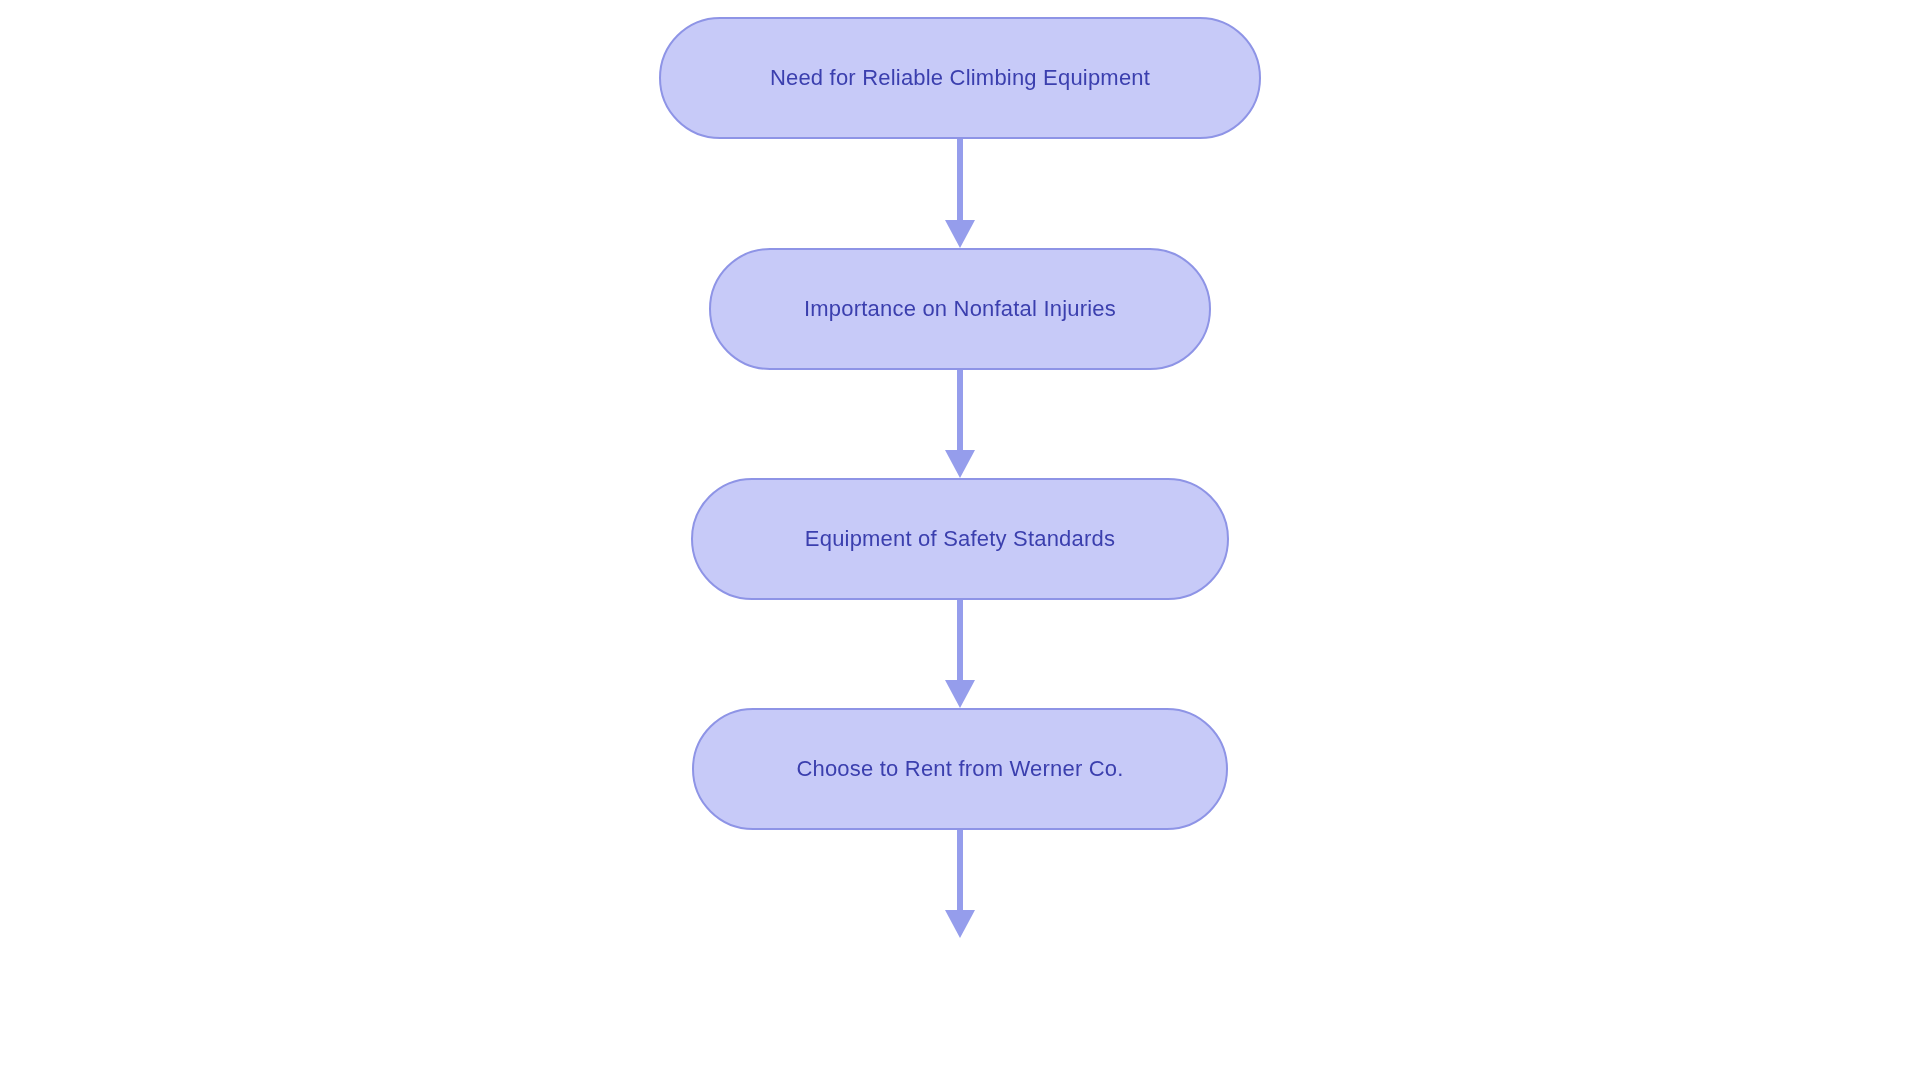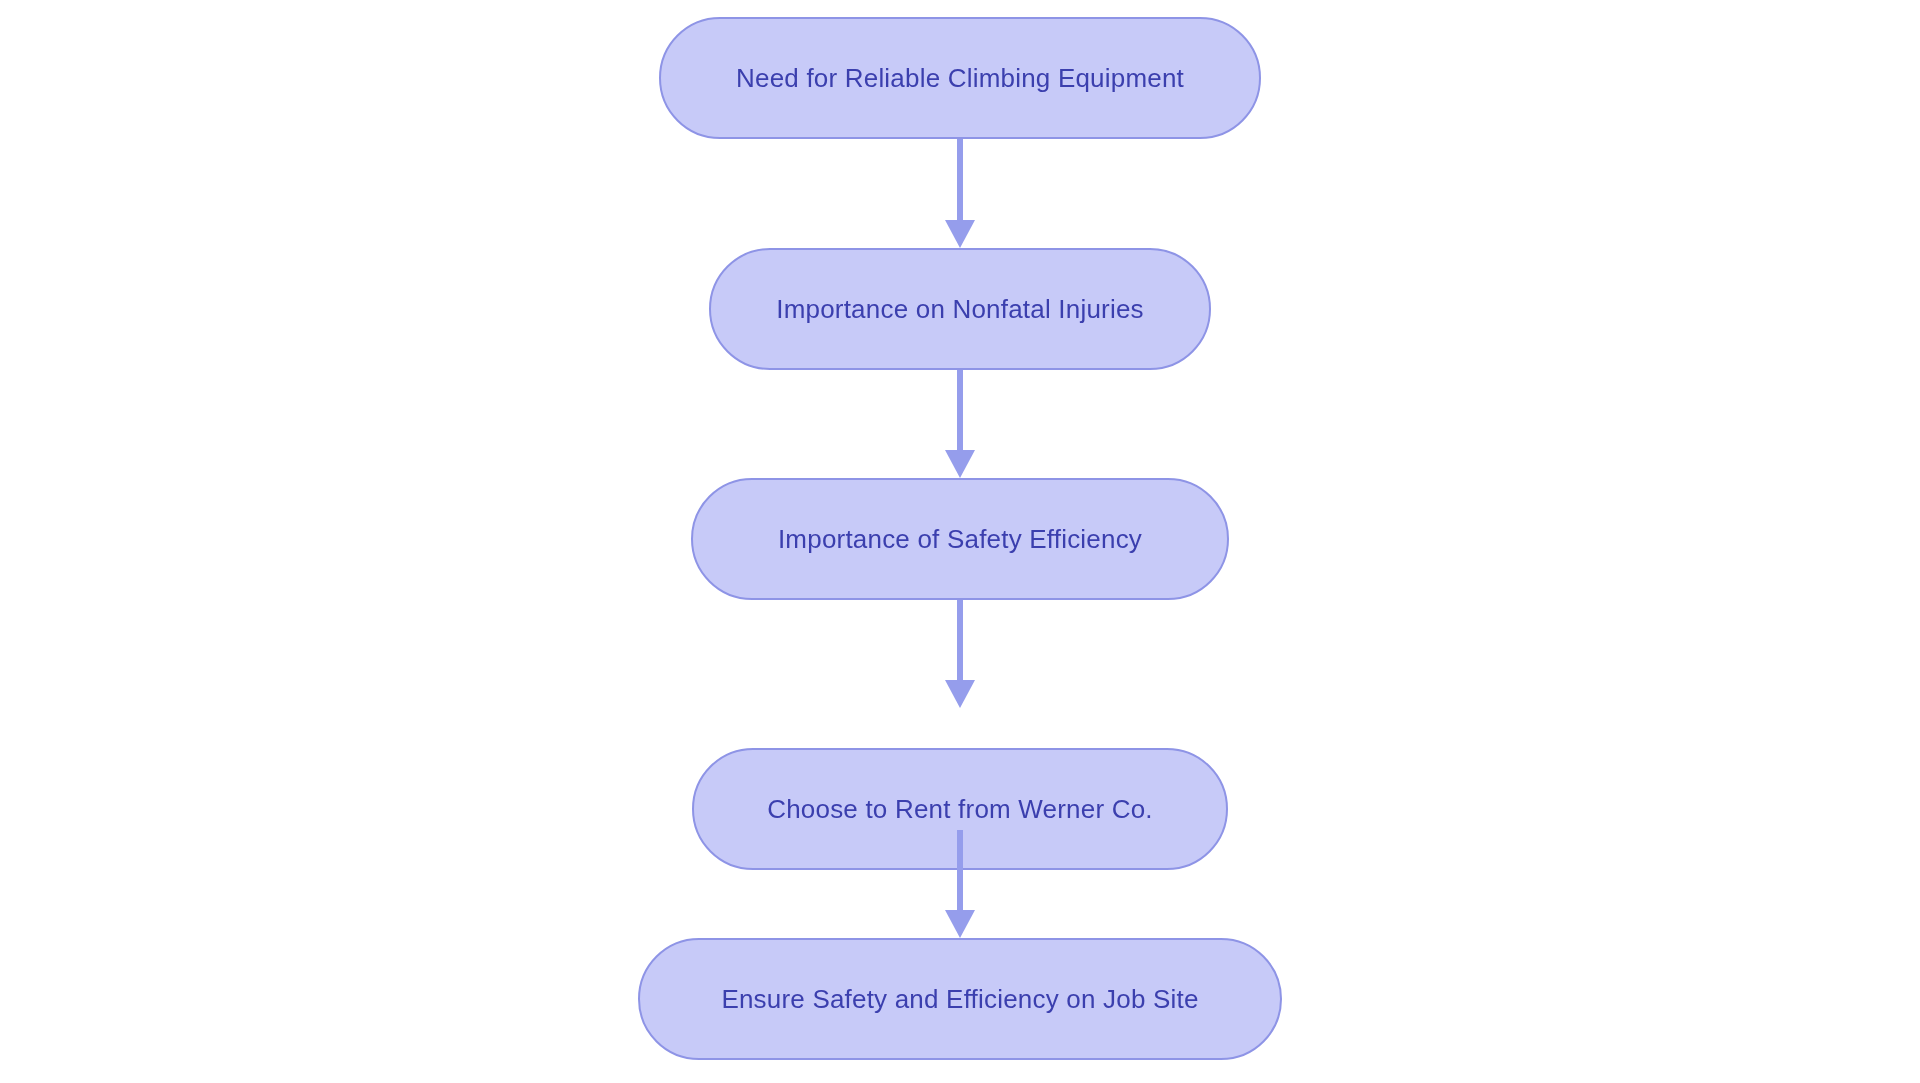"Need for Reliable Climbing Equipment" .node-label { font-size: 26px -> 22px }
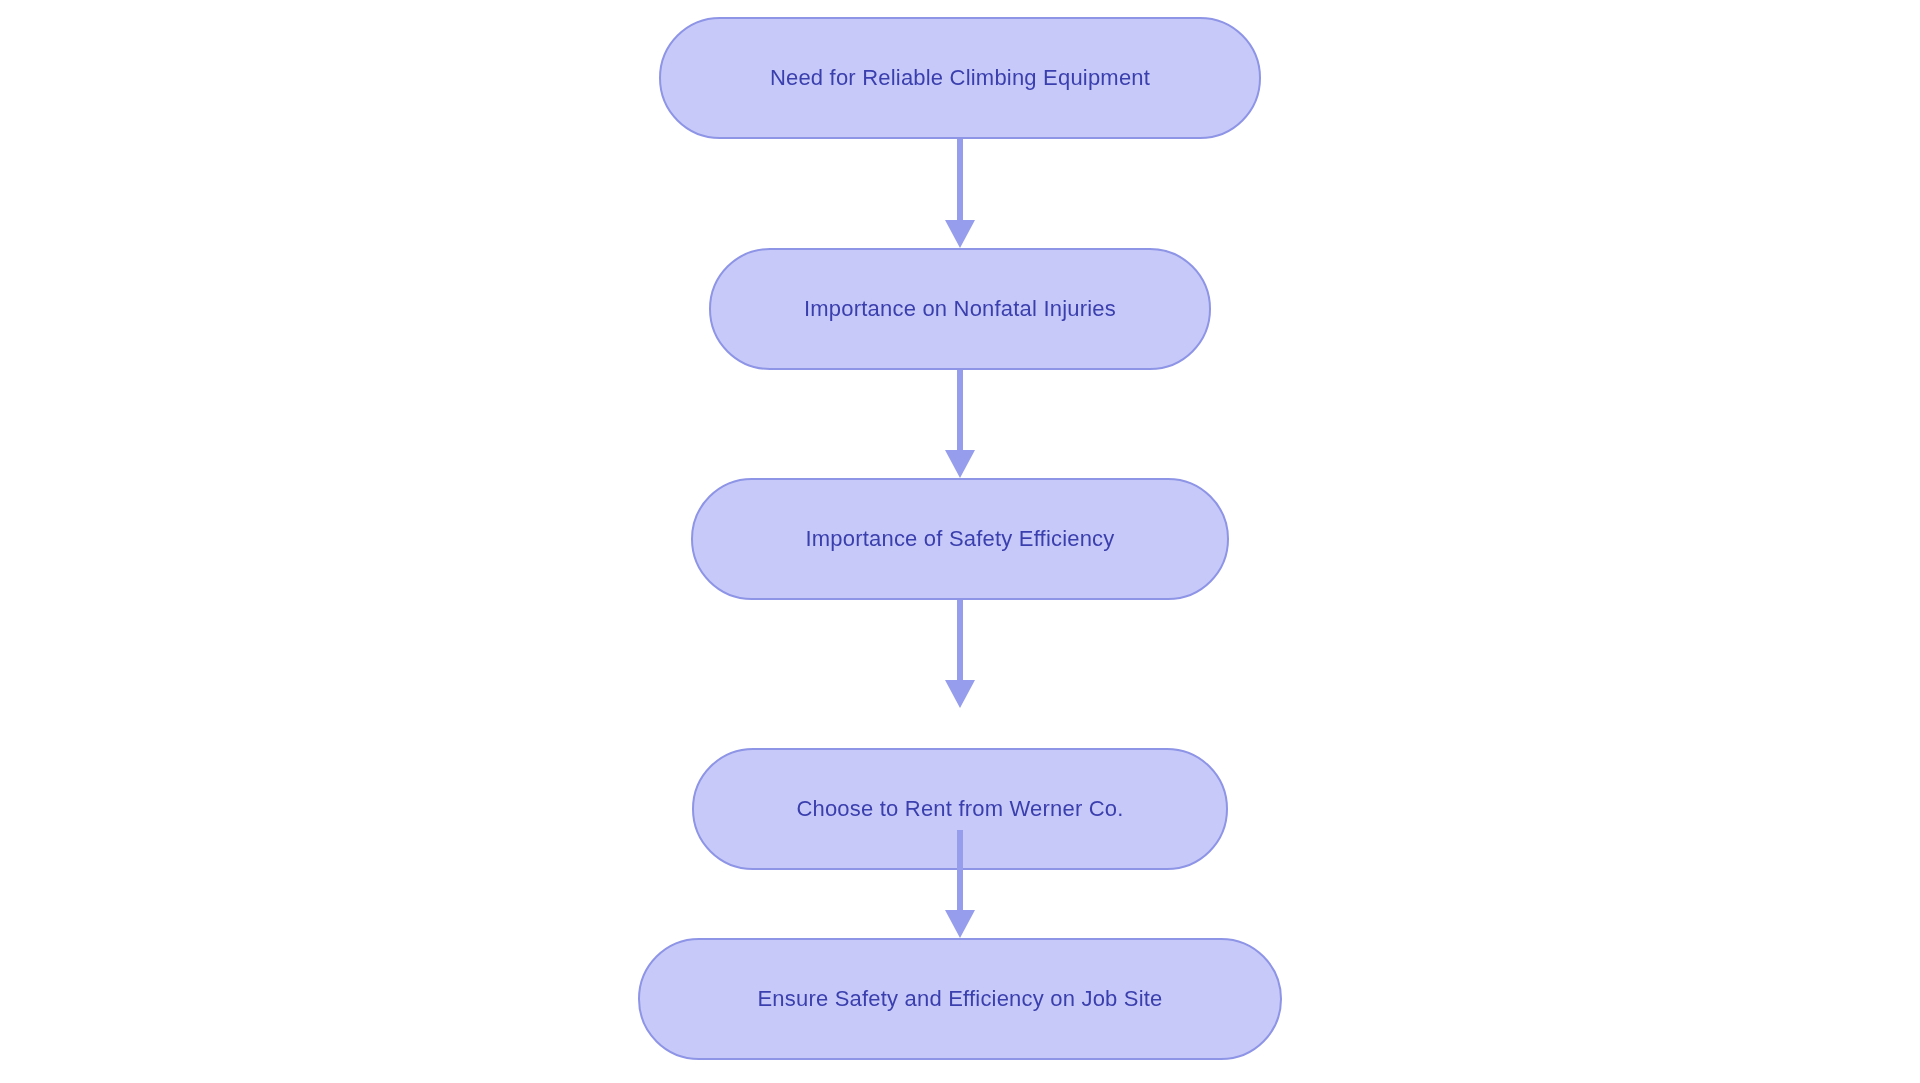"Importance of Safety Efficiency" span.node-label { text: Importance of Safety Efficiency -> Equipment of Safety Standards }
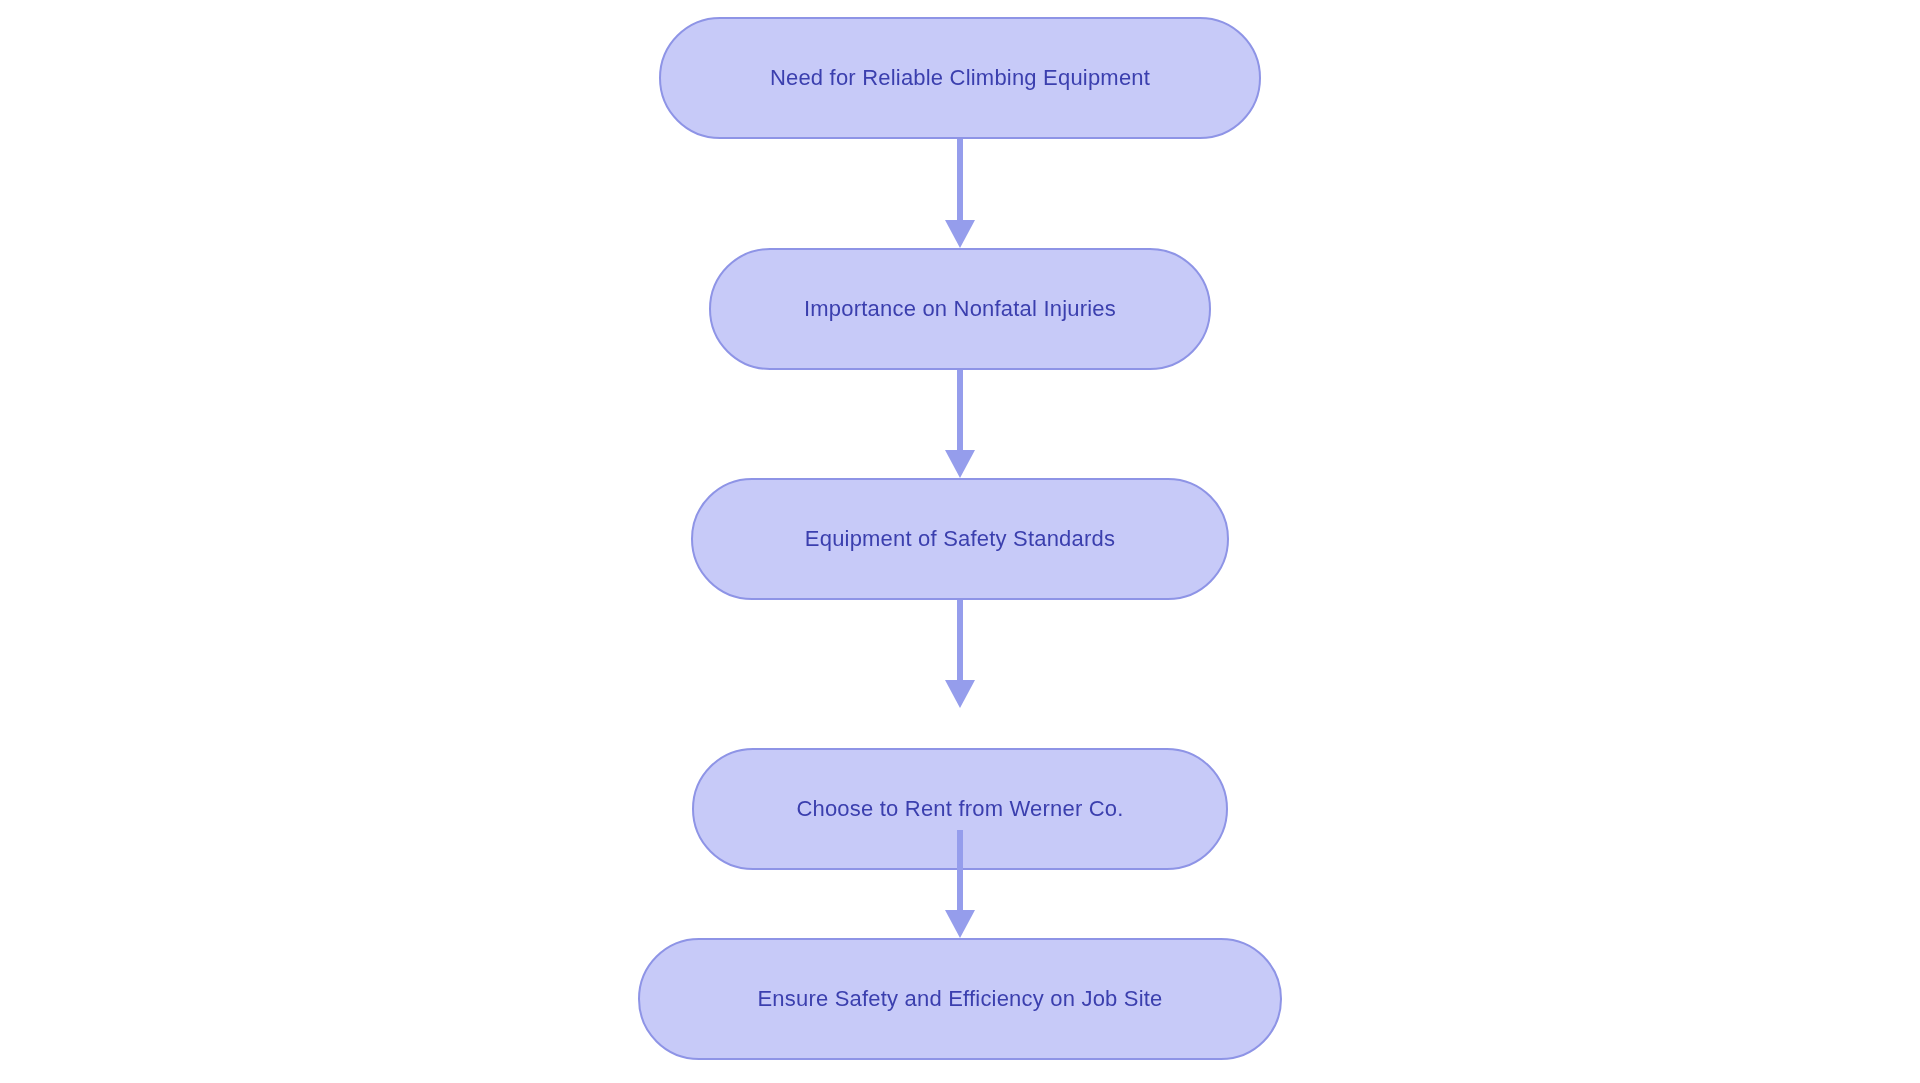"Choose to Rent from Werner" .node-4 { margin-top: 40px -> none }
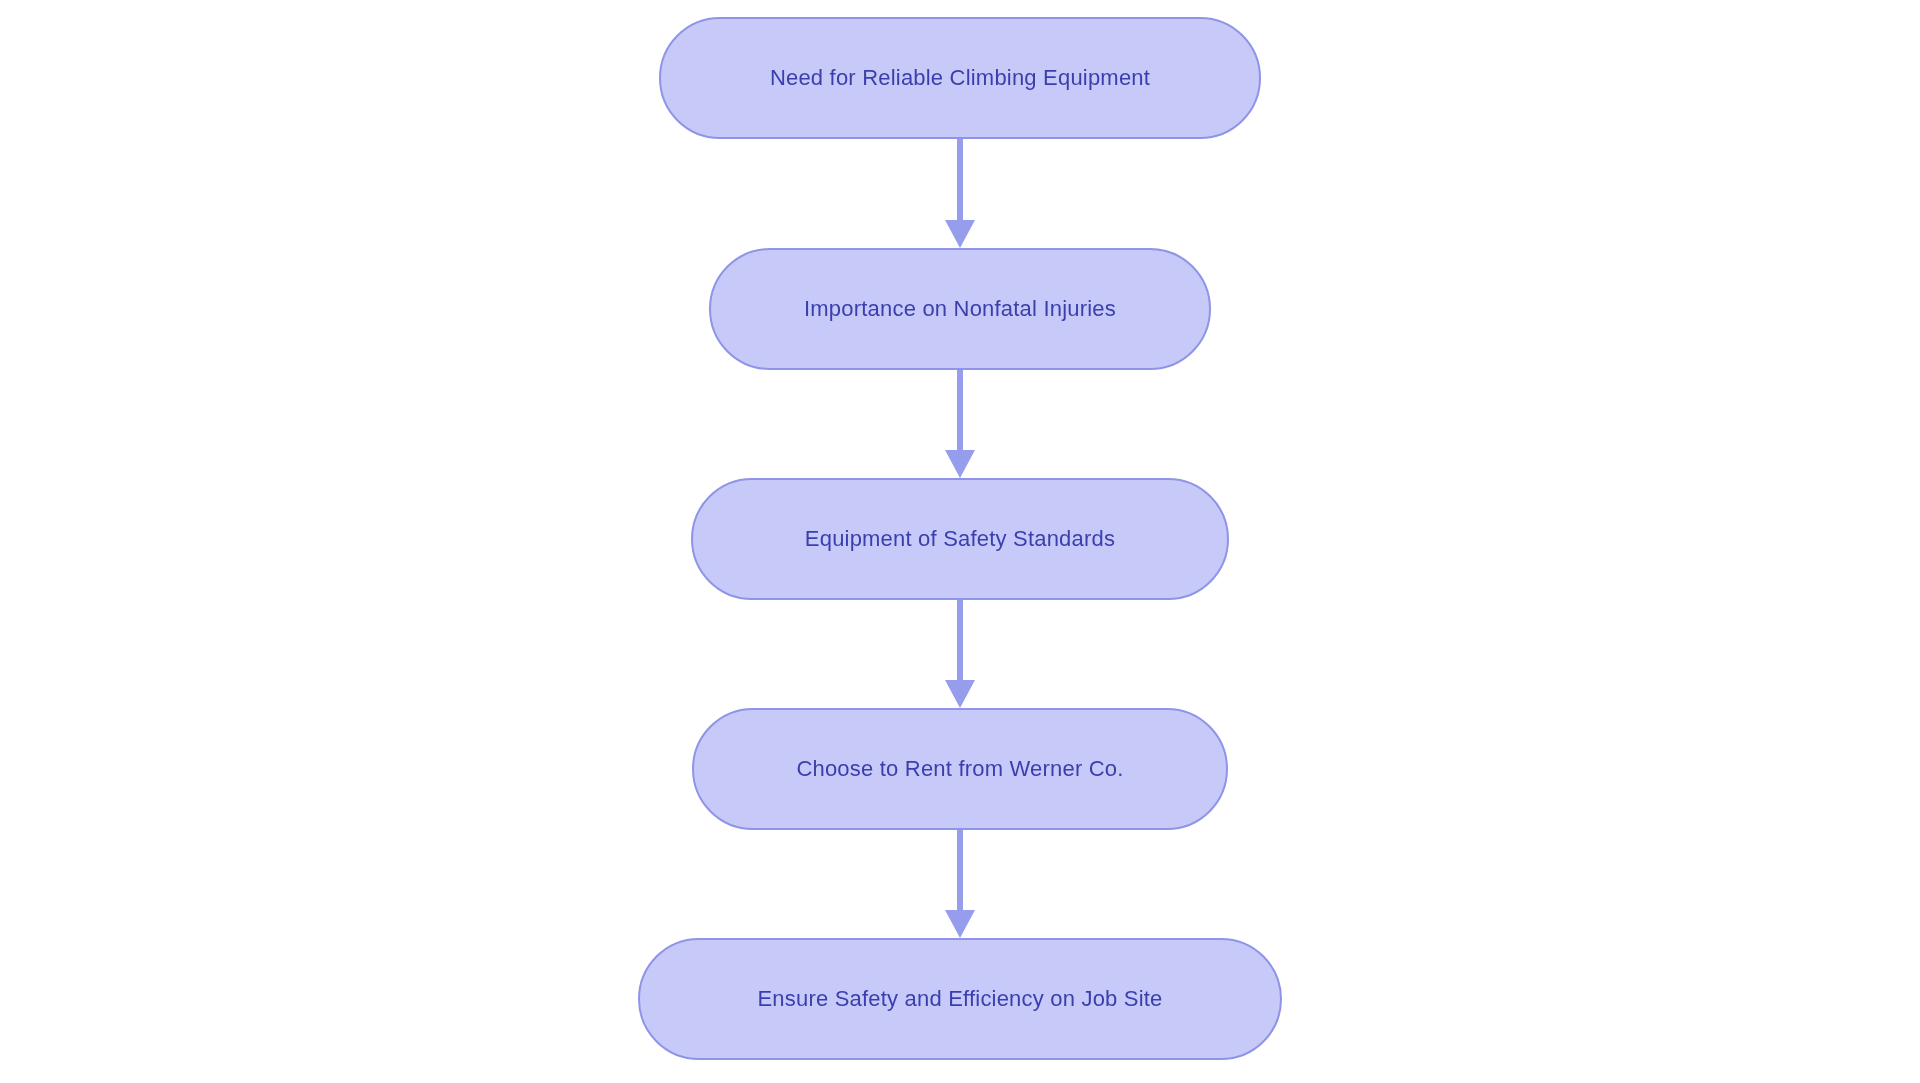"Ensure Safety and Efficiency on" div.flow-node { html: <div> <span>Ensure Safety and Efficiency on Job Site</span> </div> -> none }
